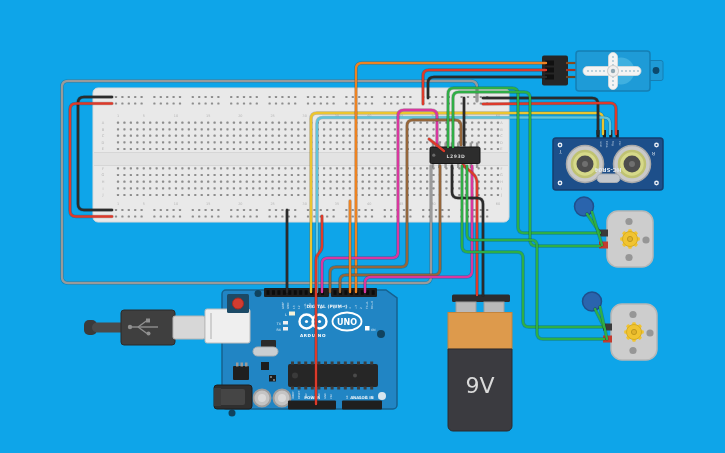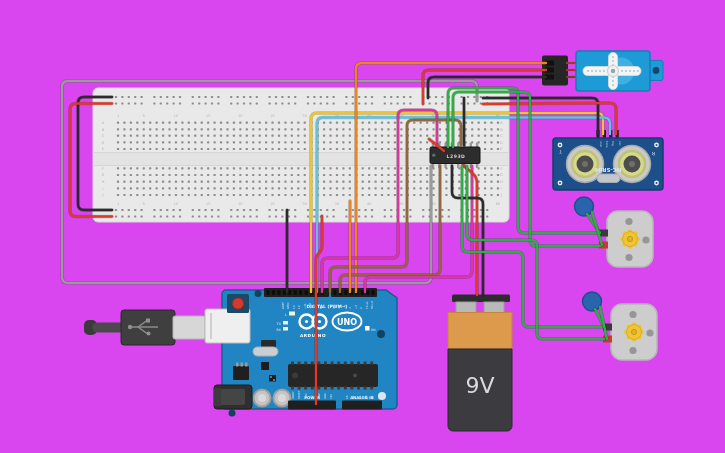"UNO" #stage { background: #d946ef -> #0ea5e9 }
